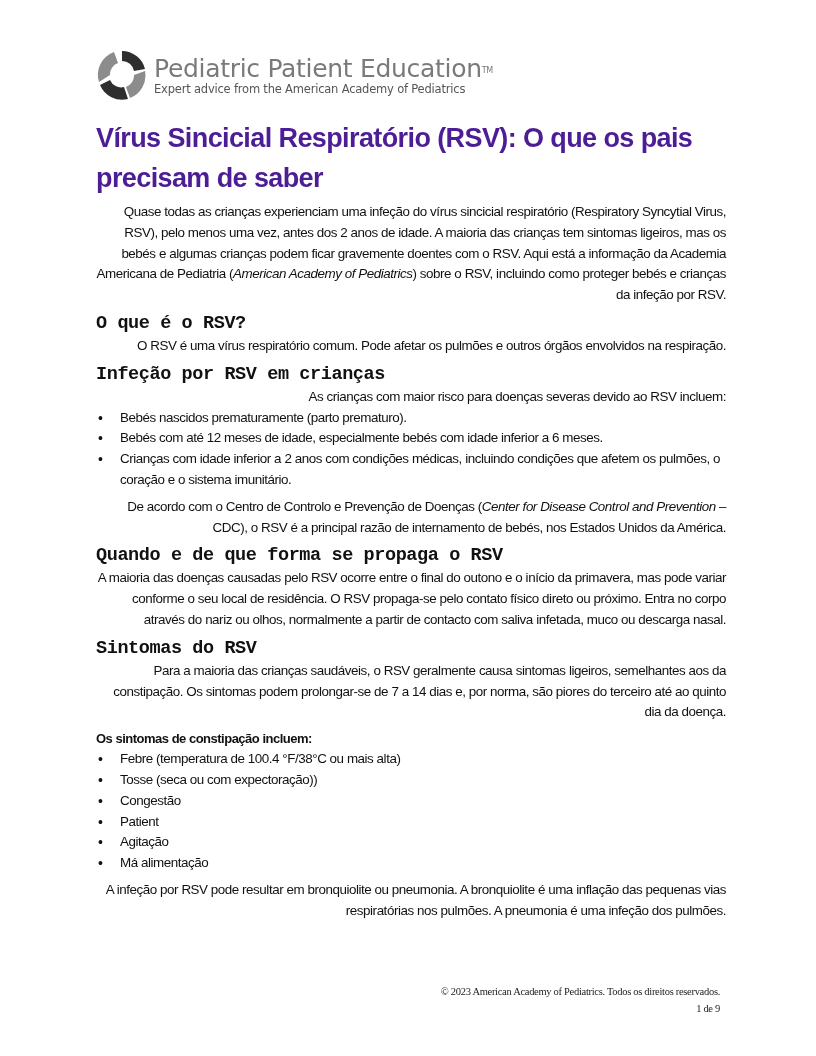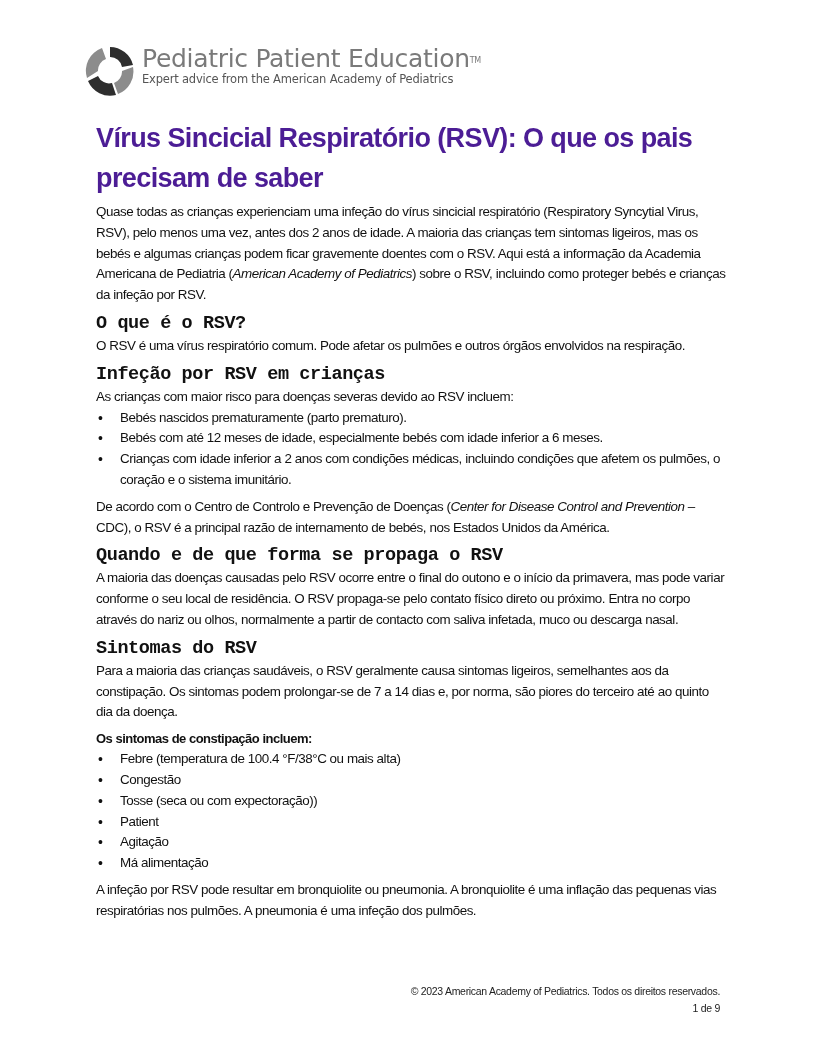"Pediatric Patient EducationTM" .logo { align-items: none -> center; left: 84px -> 96px }
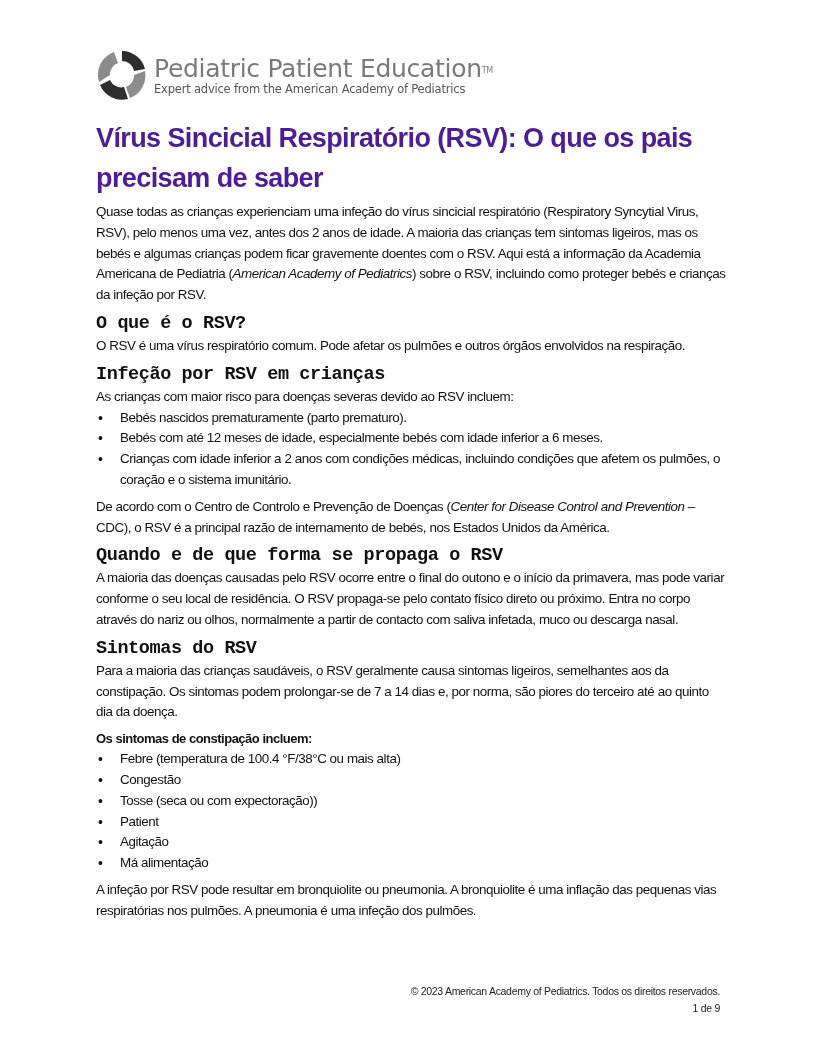"Quase todas as crianças experienciam" p { text-align: none -> right }
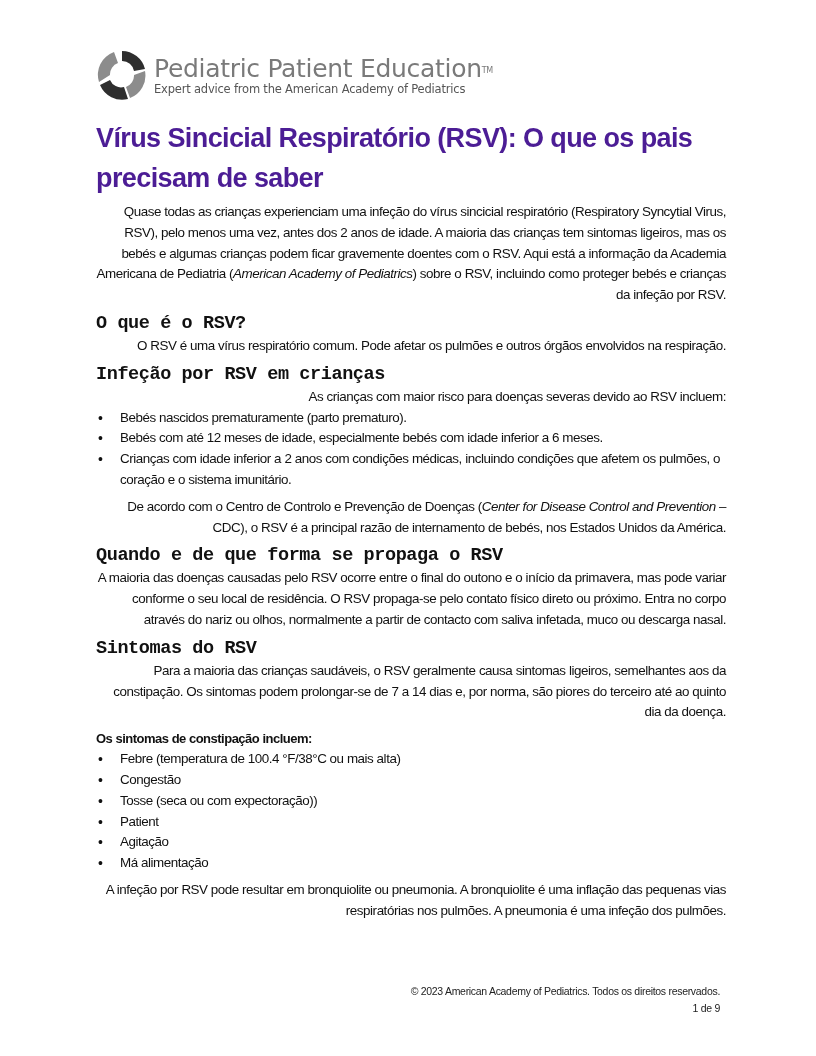"Congestão" li { order: before "Tosse (seca ou com expectoração))" -> after "Tosse (seca ou com expectoração))" }
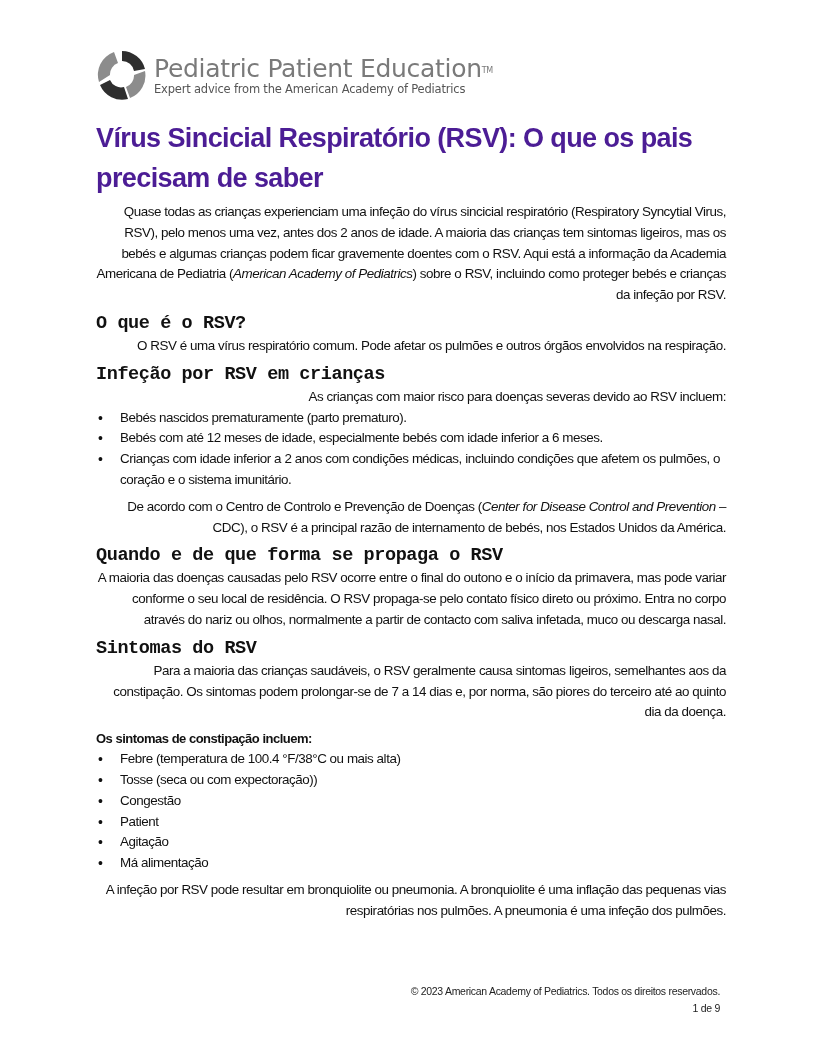"© 2023 American Academy of" .footer { font-family: none -> Liberation Serif, serif }
